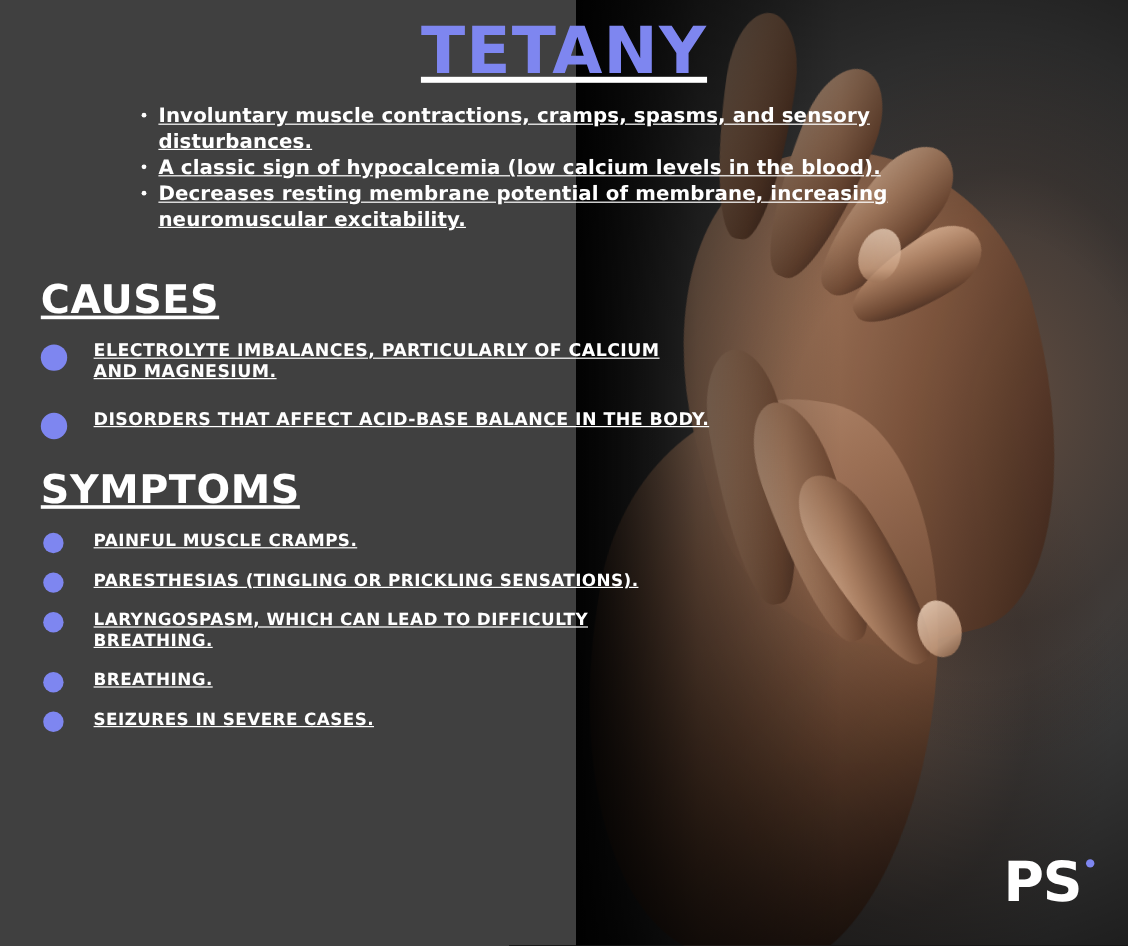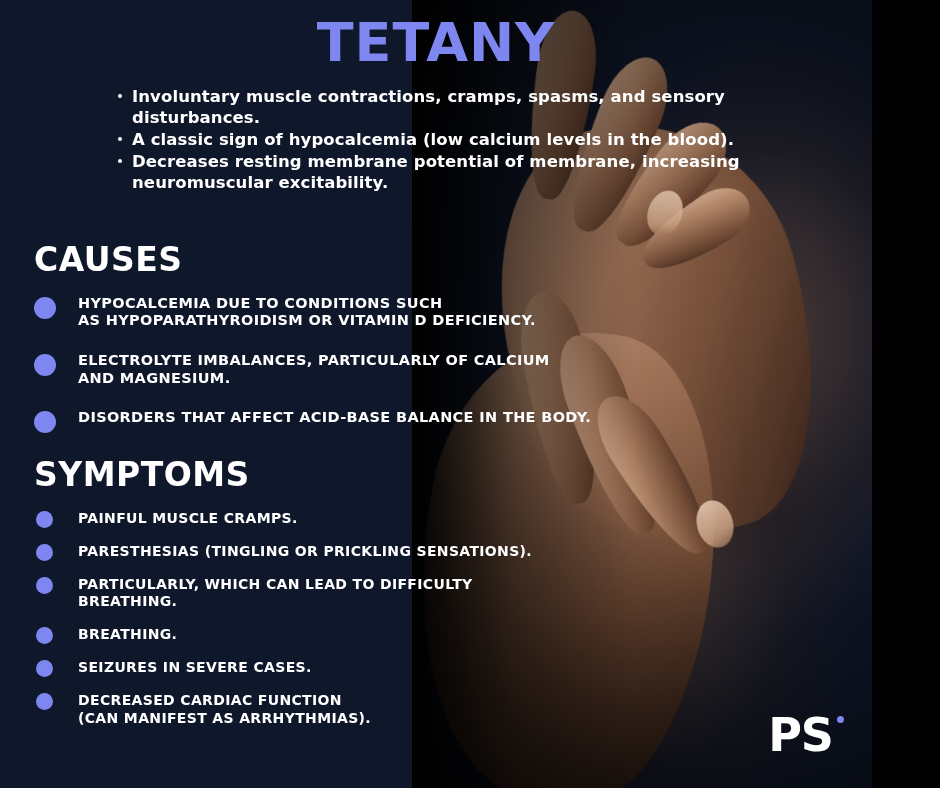"TETANY" .poster { background: #0f172a -> #404040; text-decoration: none -> underline; width: 872px -> 940px }
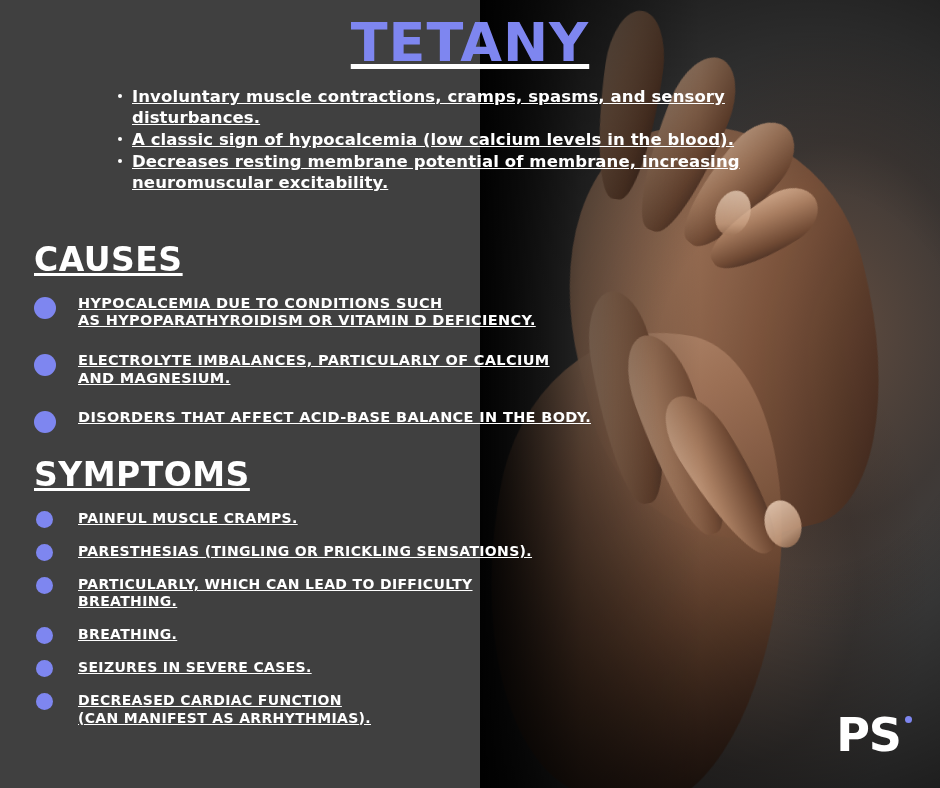"CAUSES" .causes-head { margin-top: 46px -> 36px }
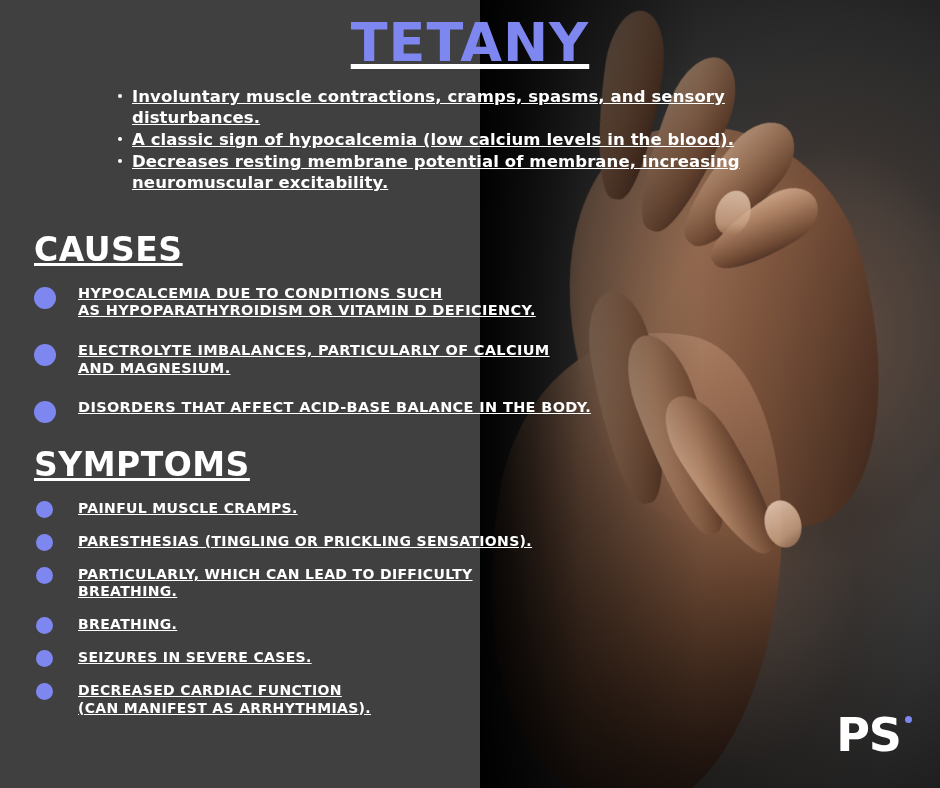"HYPOCALCEMIA DUE TO CONDITIONS SUCH" li { html: <li> <span></span> <span>HYPOCALCEMIA DUE TO CONDITIONS SUCH AS HYPOPARATHYROIDISM OR VITAMIN D DEFICIENCY.</span> </li> -> none }
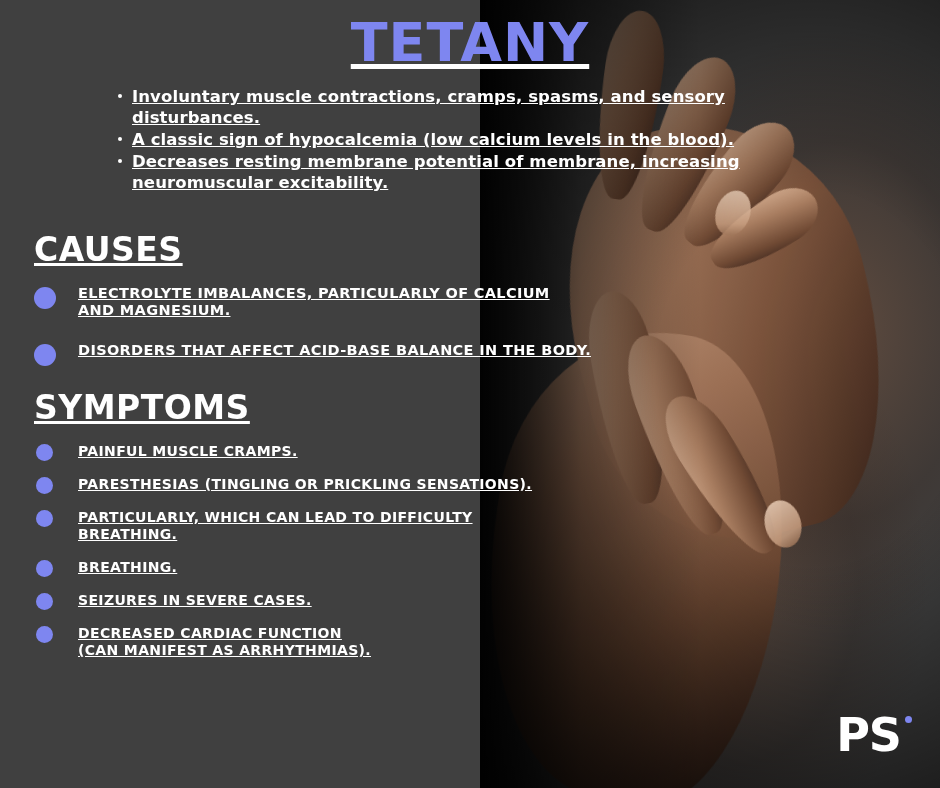"PARTICULARLY, WHICH CAN LEAD TO" span.txt { text: PARTICULARLY -> LARYNGOSPASM }
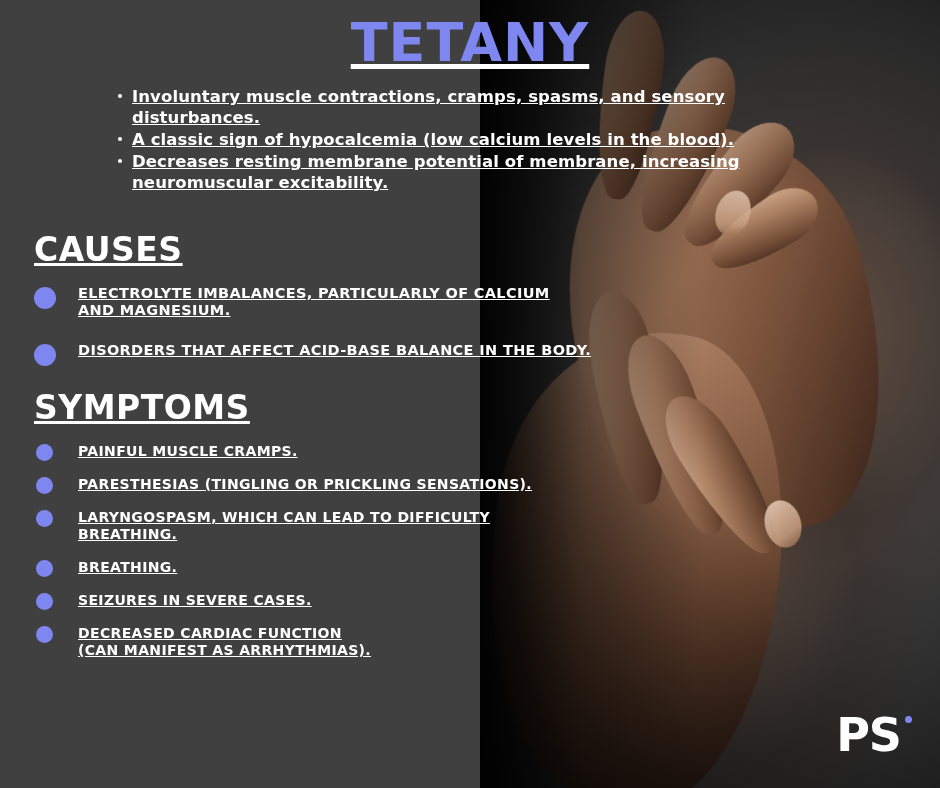"DECREASED CARDIAC FUNCTION" li { html: <li> <span></span> <span>DECREASED CARDIAC FUNCTION (CAN MANIFEST AS ARRHYTHMIAS).</span> </li> -> none }
